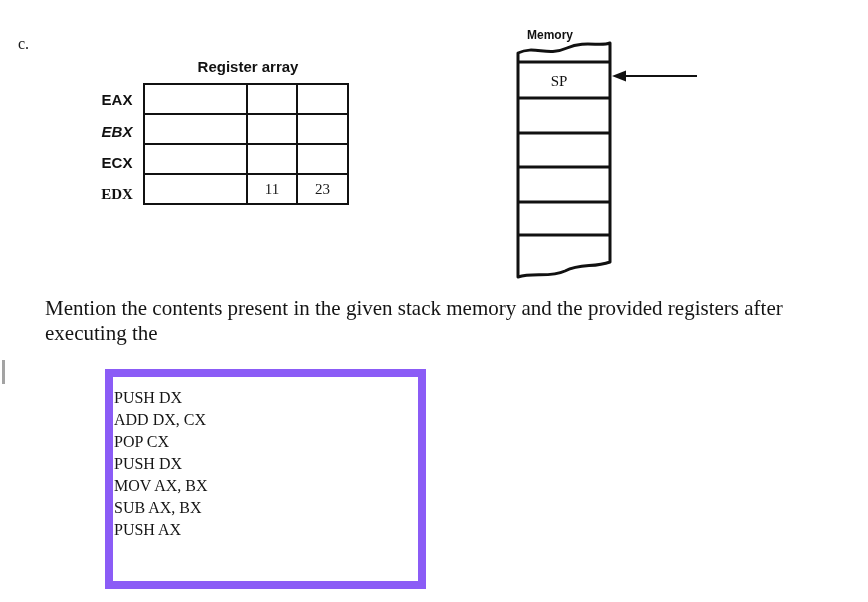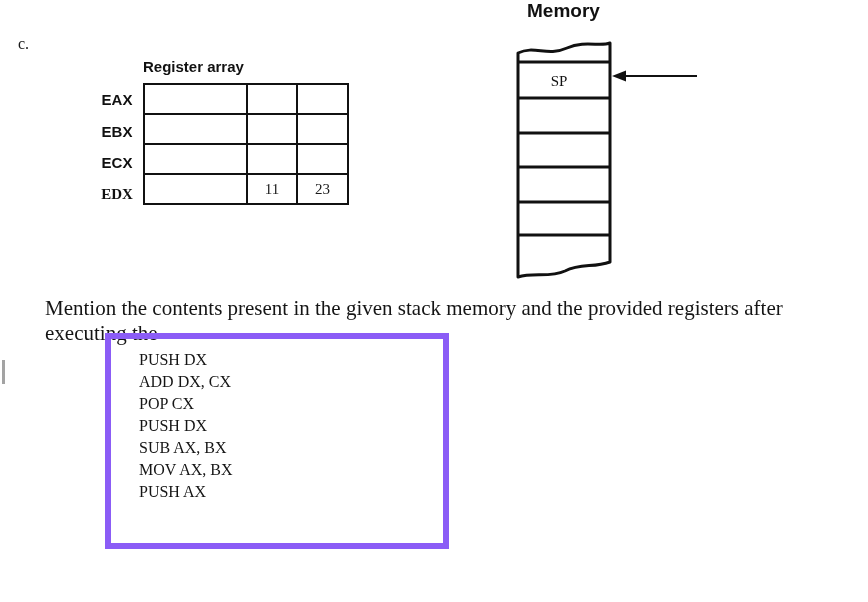"Memory" #mem-title { font-size: 19px -> 12px; top: 0 -> 28px }
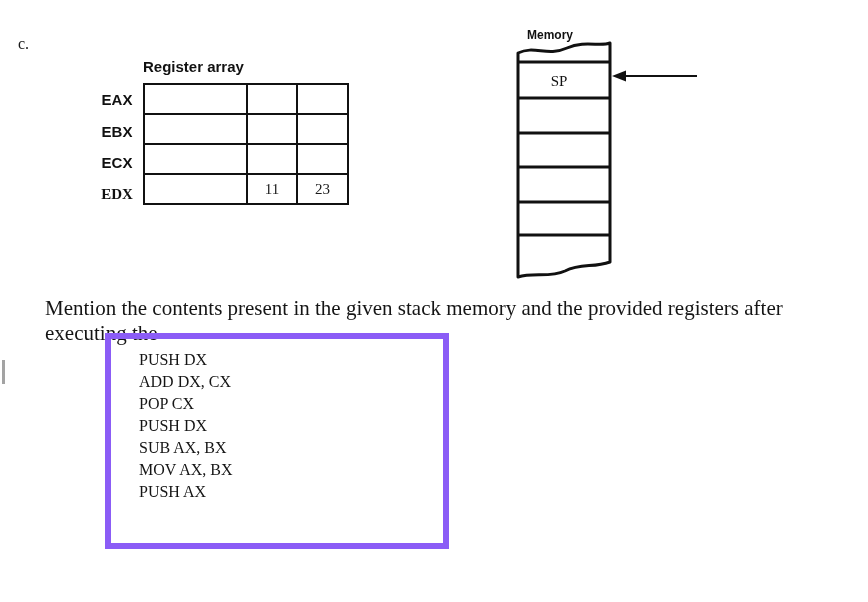"Register array" #reg-title { text-align: left -> center }
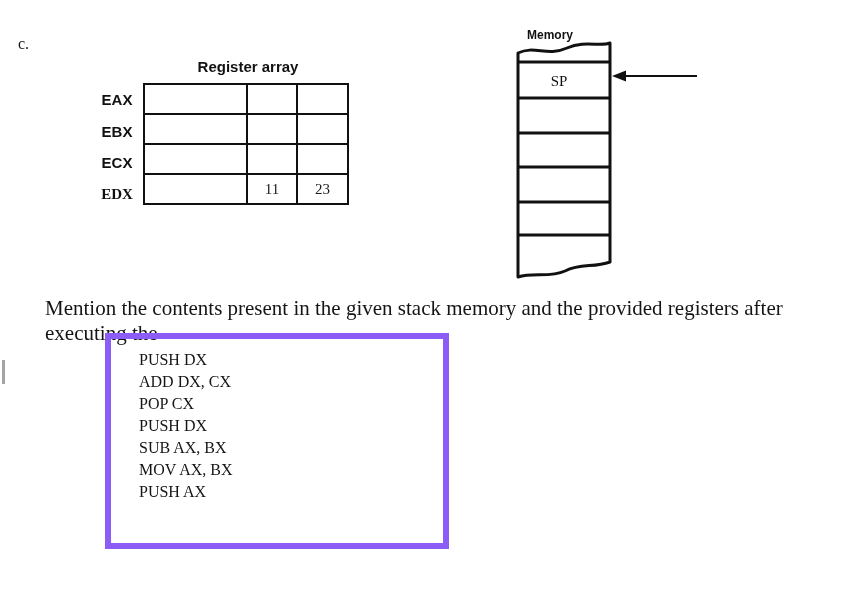"EBX" #lbl-ebx { font-style: none -> italic }
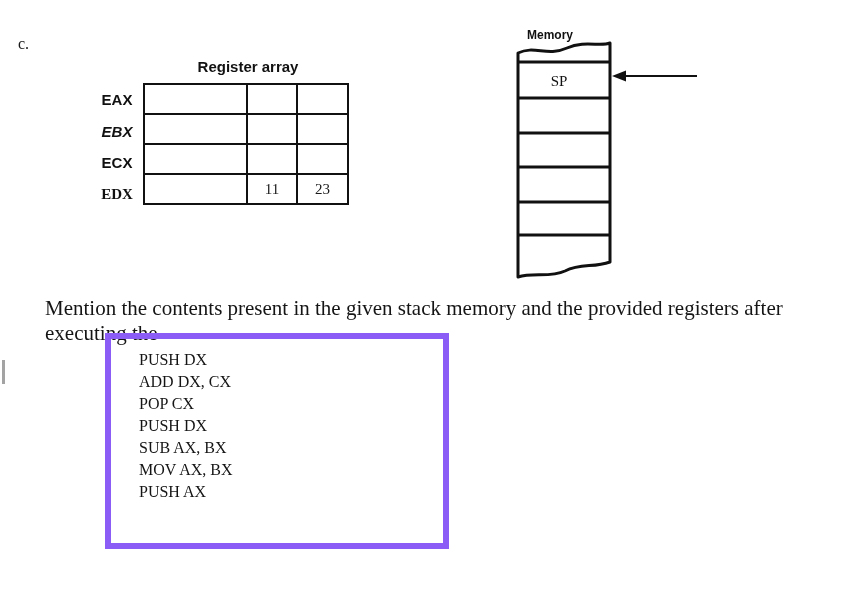"PUSH DX" #instr-box { border: 6px solid #8b5cf6 -> 8px solid #8b5cf6; padding: 10px 0 0 28px -> 10px 0 0 1px; top: 333px -> 369px }
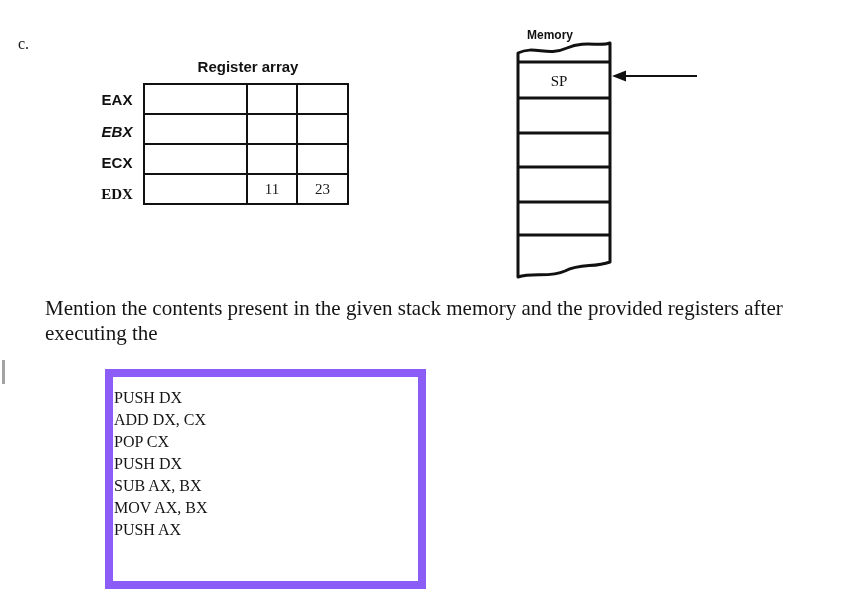"SUB AX, BX" div.iline { order: before "MOV AX, BX" -> after "MOV AX, BX" }
